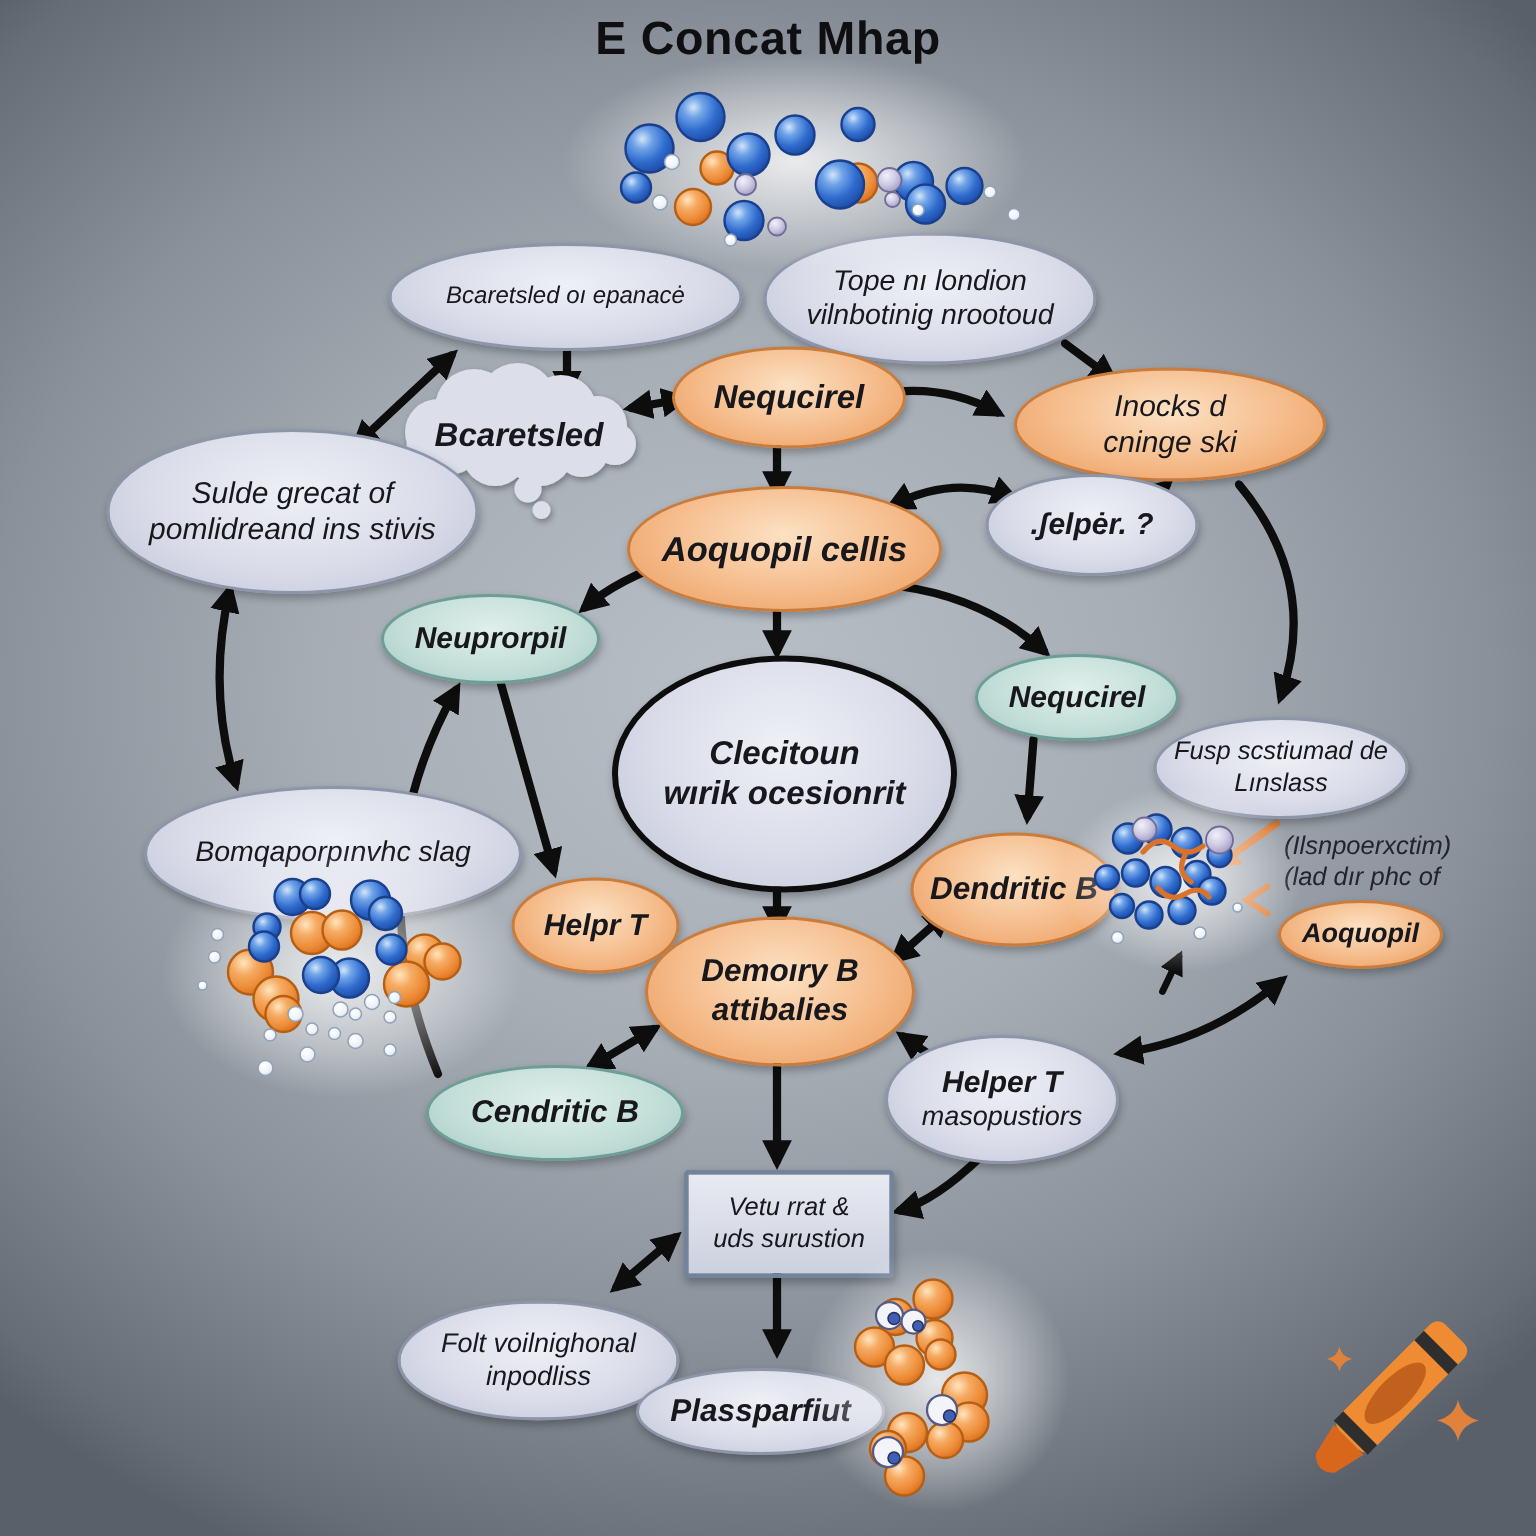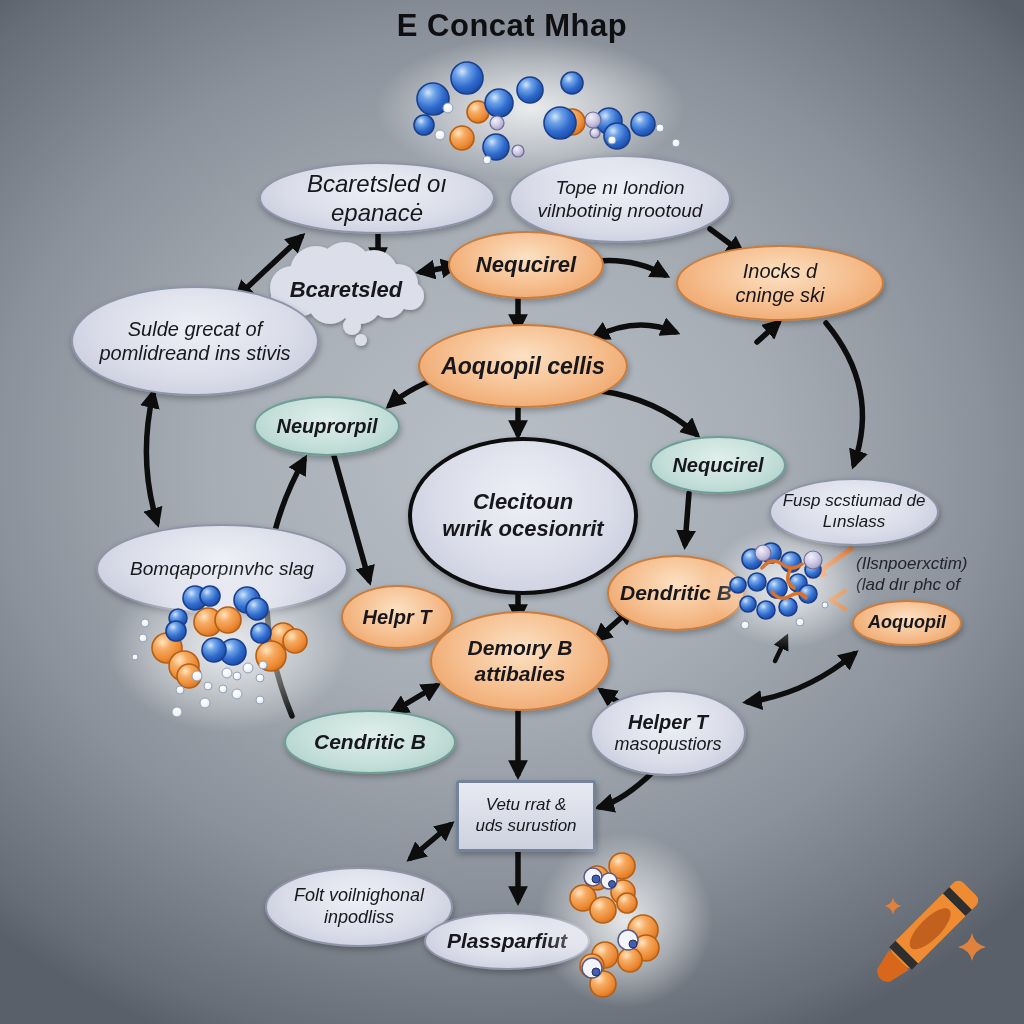"Bcaretsled oı epanacė" div.node { font-size: 24px -> 16px }
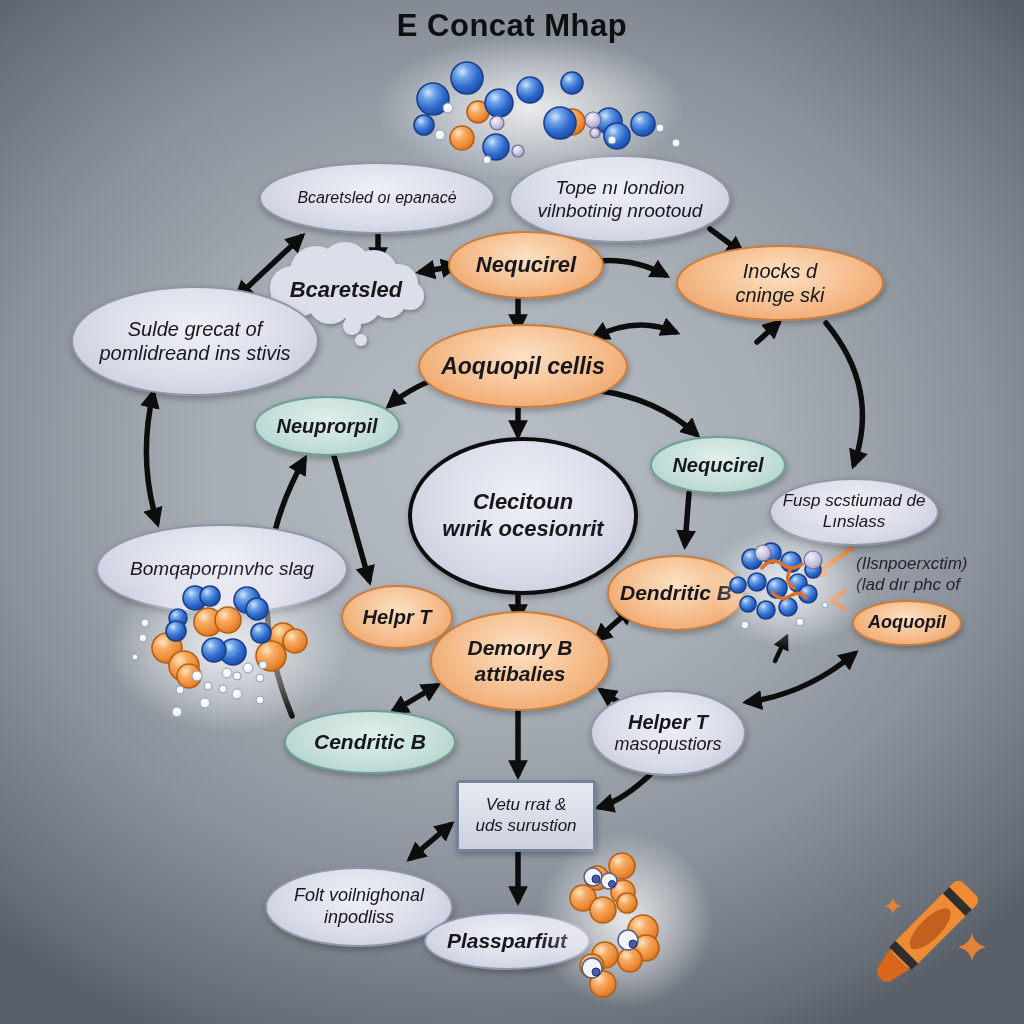".ʃelpėr. ?" div.node { html: none -> <div> <span>.ʃelpėr. ?</span> </div> }
